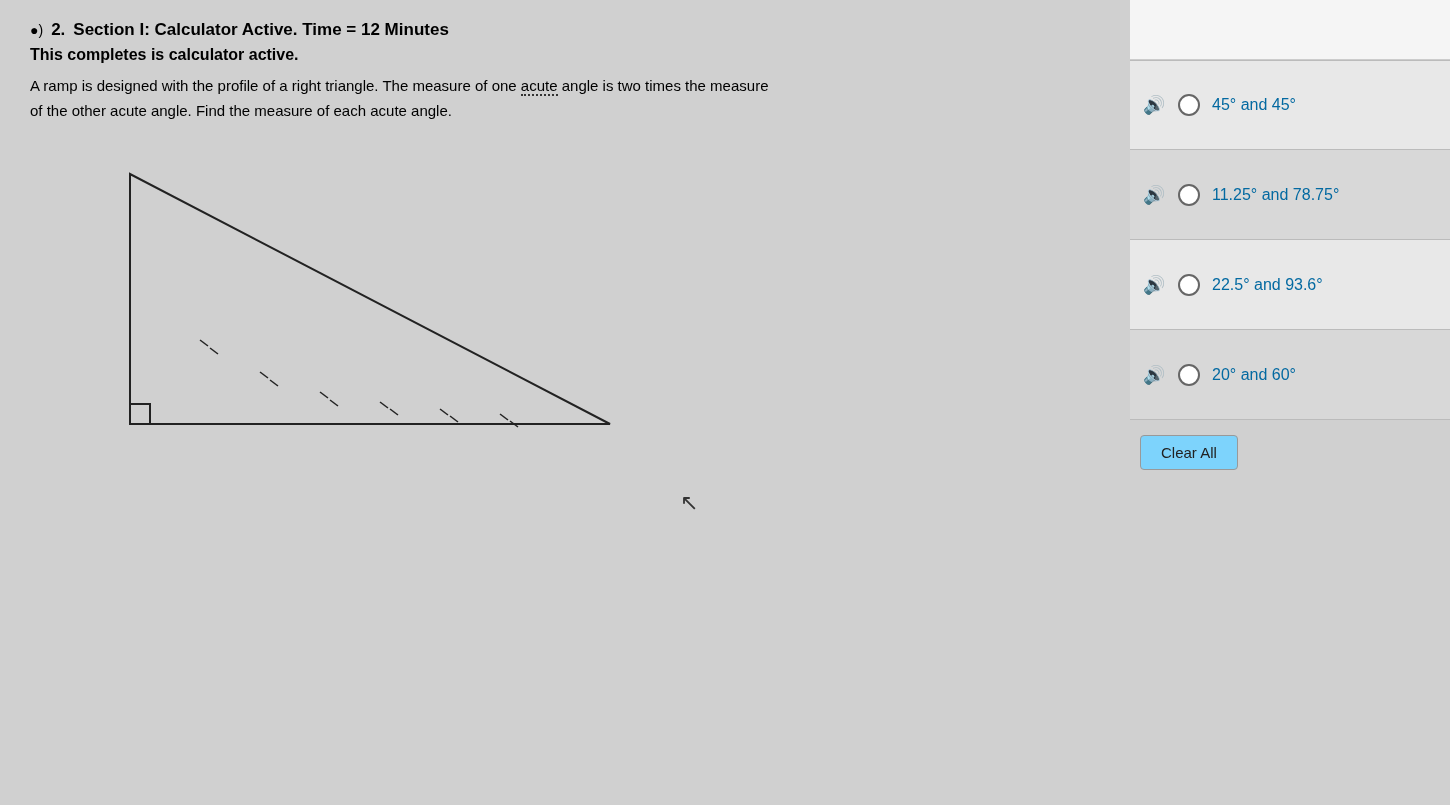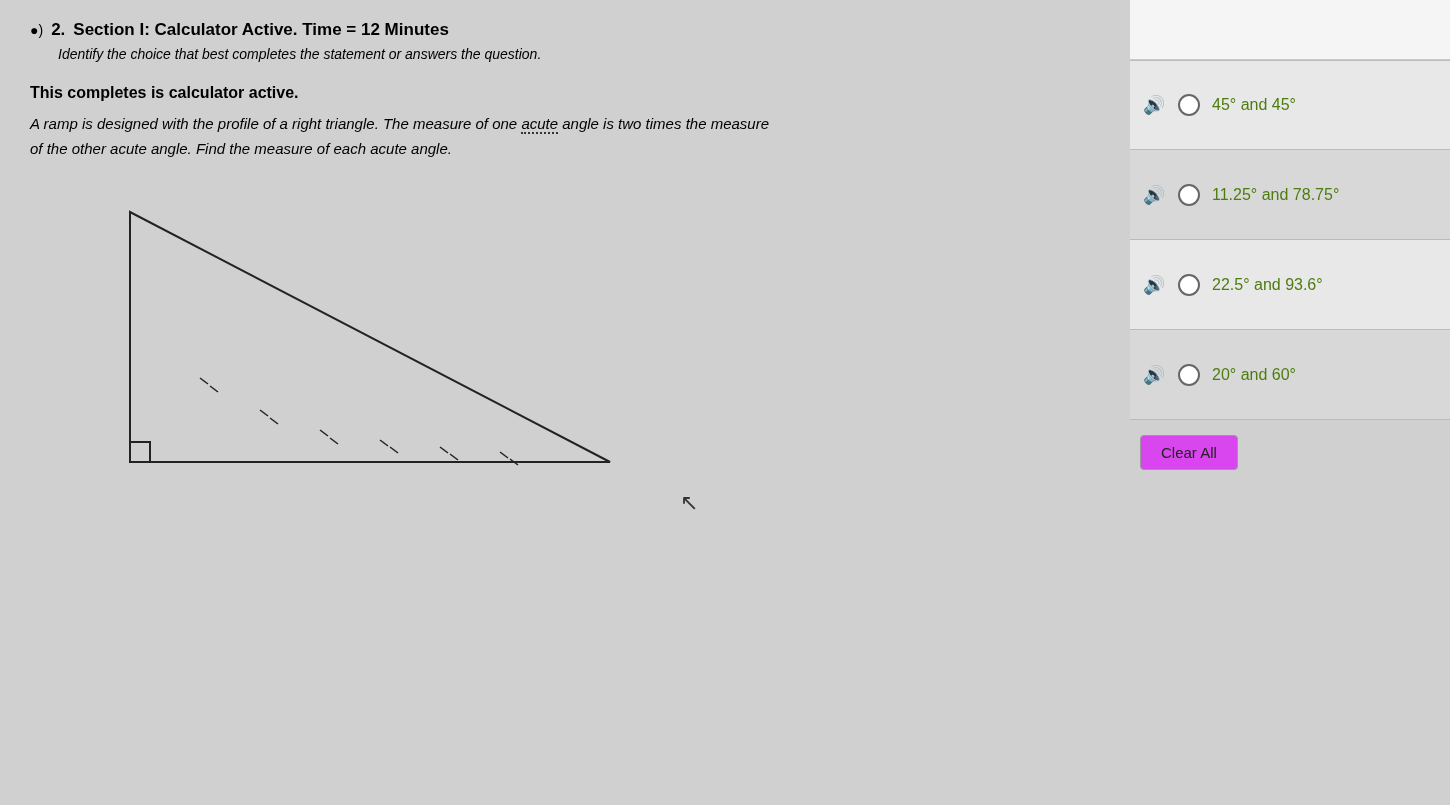"Identify the choice that best" div { html: <div>Identify the choice that best completes the statement or answers the question.</div> -> none }
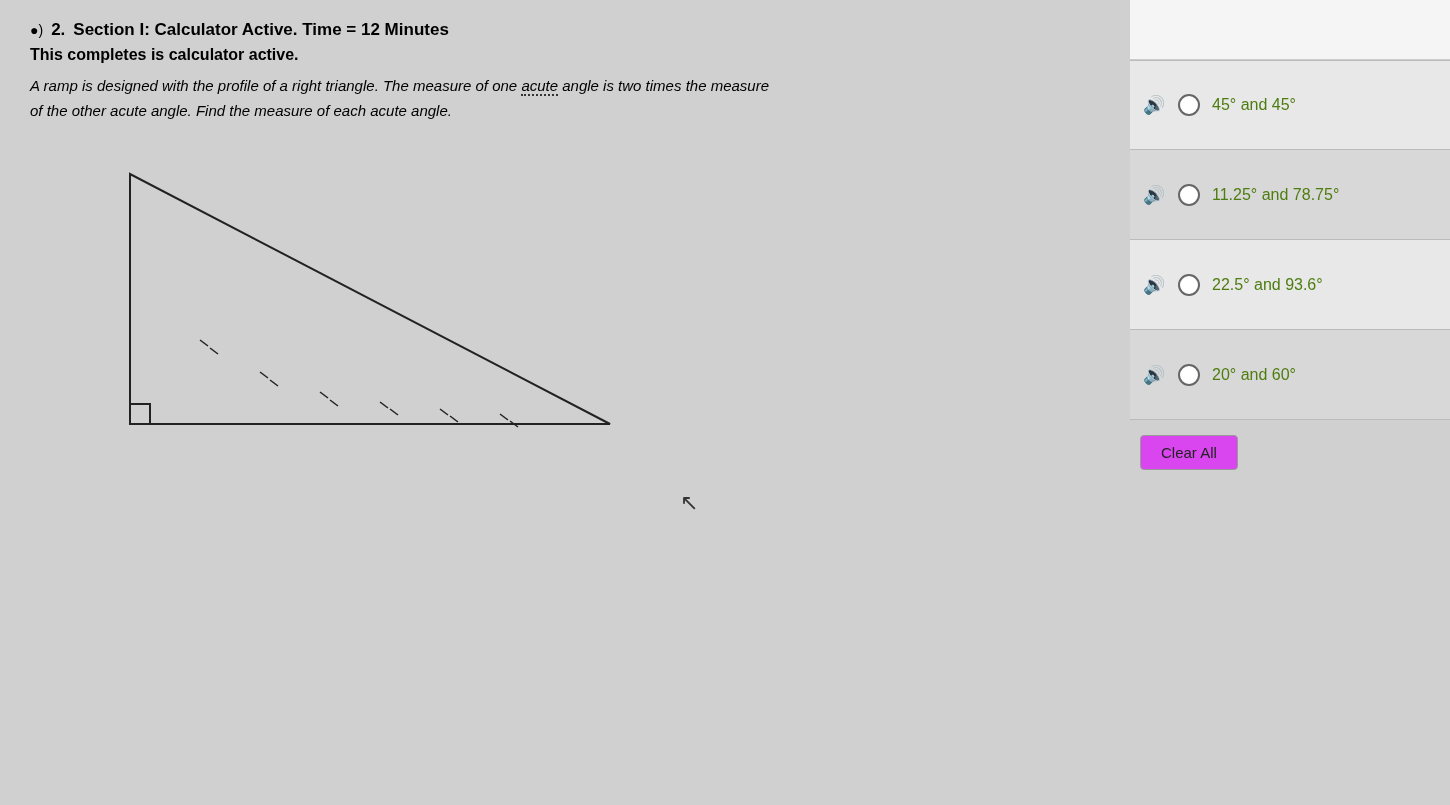"A ramp is designed with" div { font-style: italic -> none }
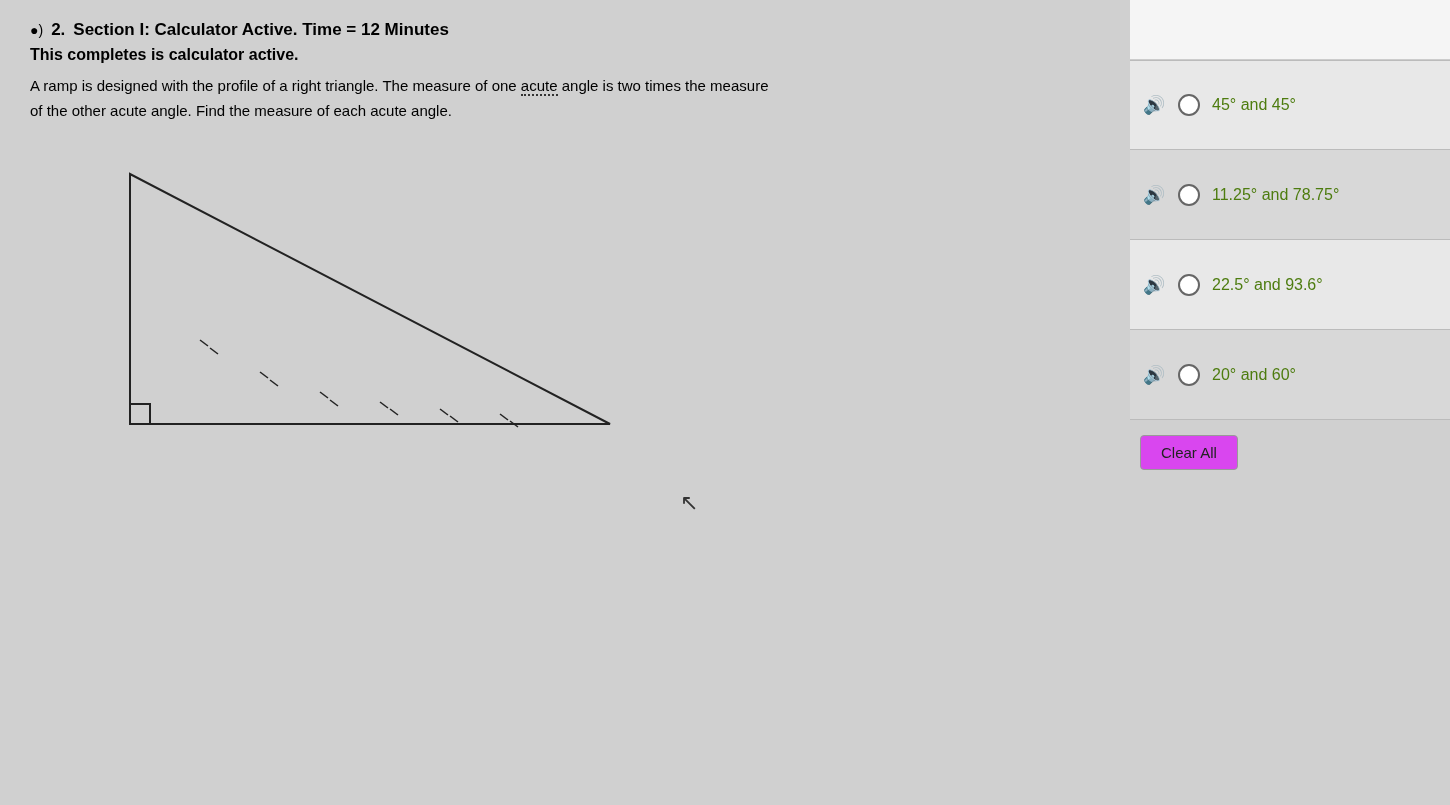"45° and 45°" .answer-text { color: #4d7c0f -> #0369a1 }
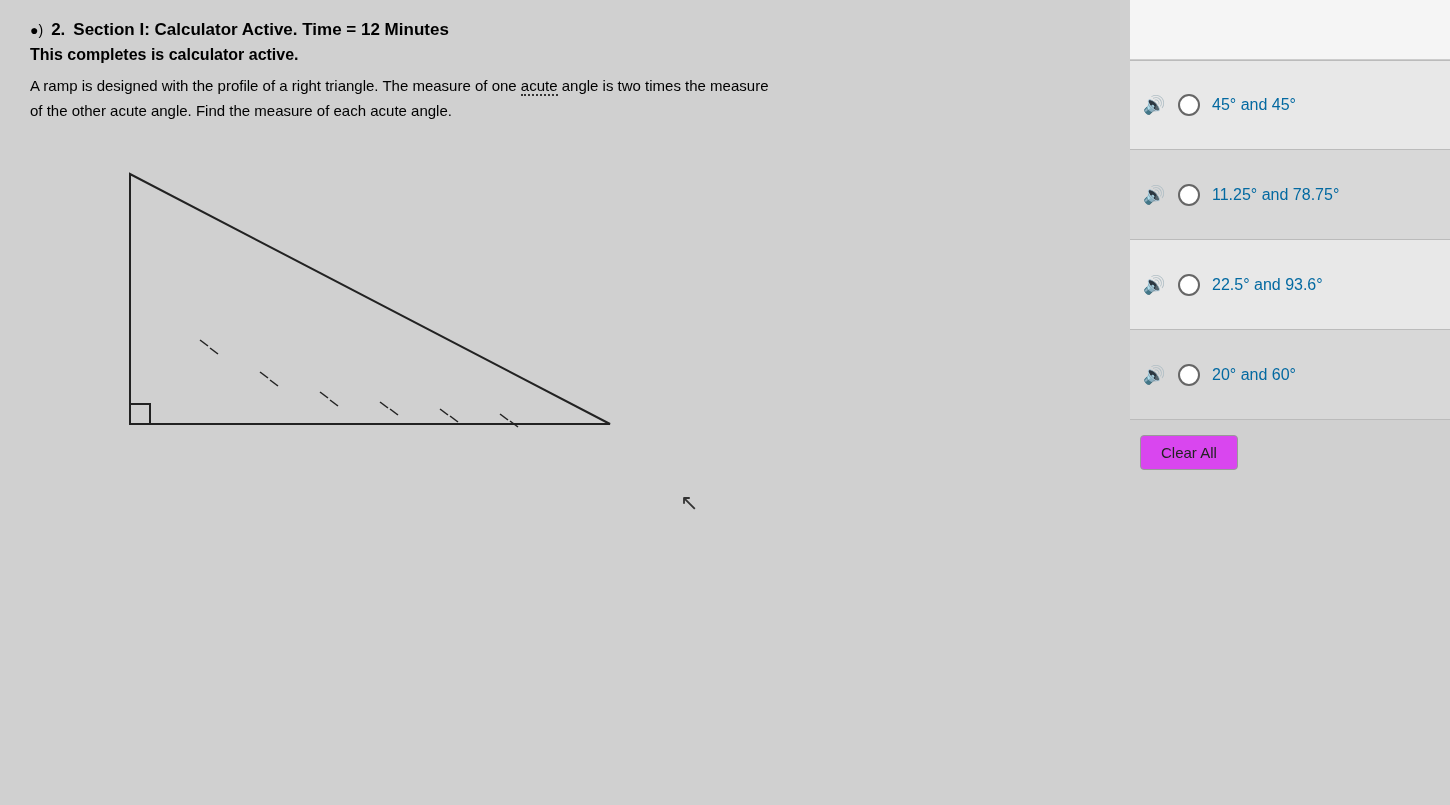"Clear All" .clear-all-btn { background-color: #d946ef -> #7dd3fc }
